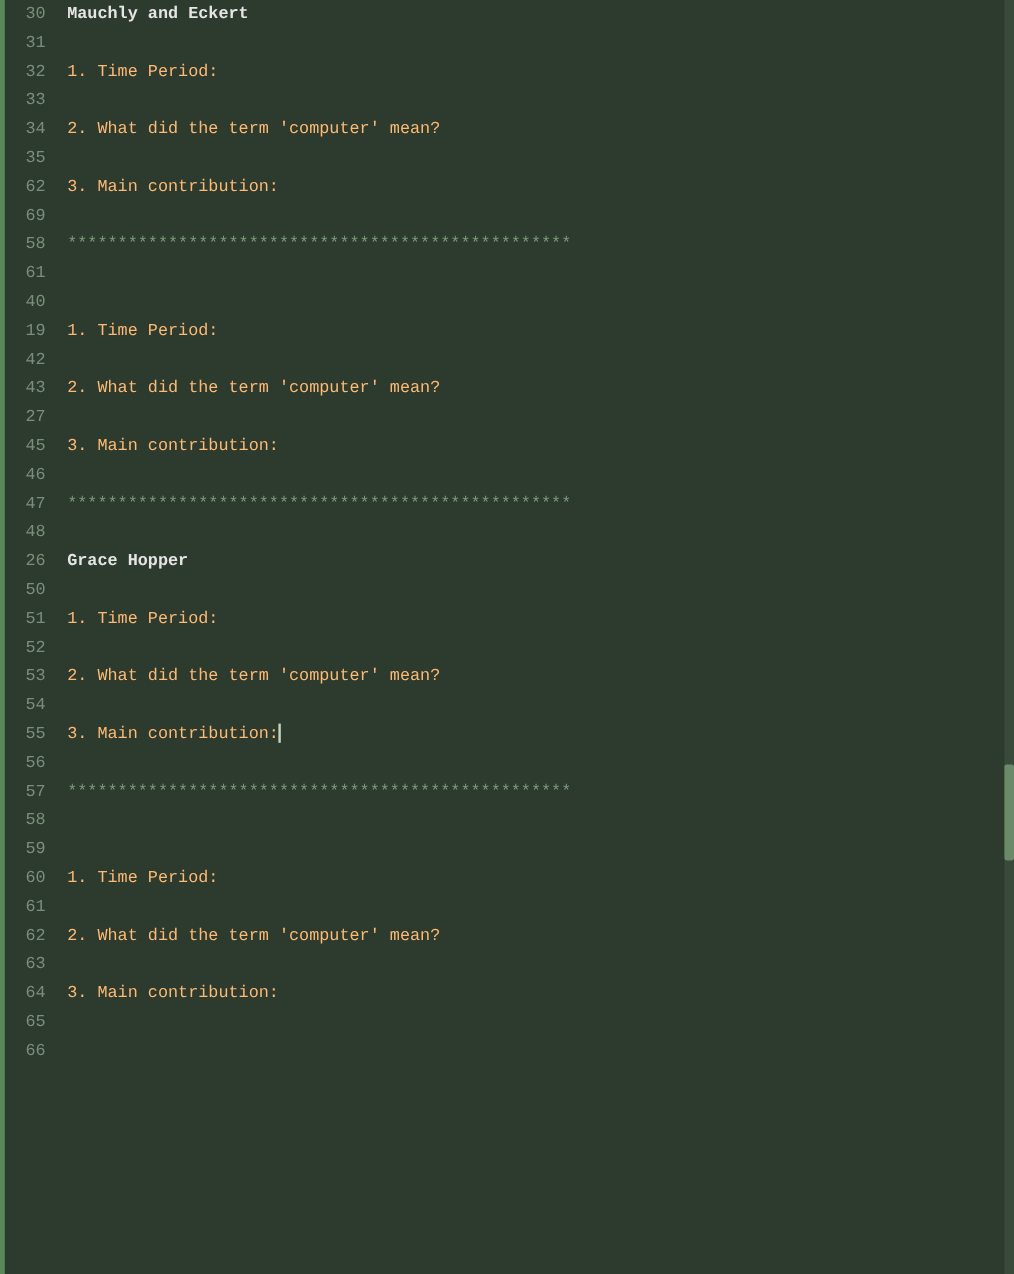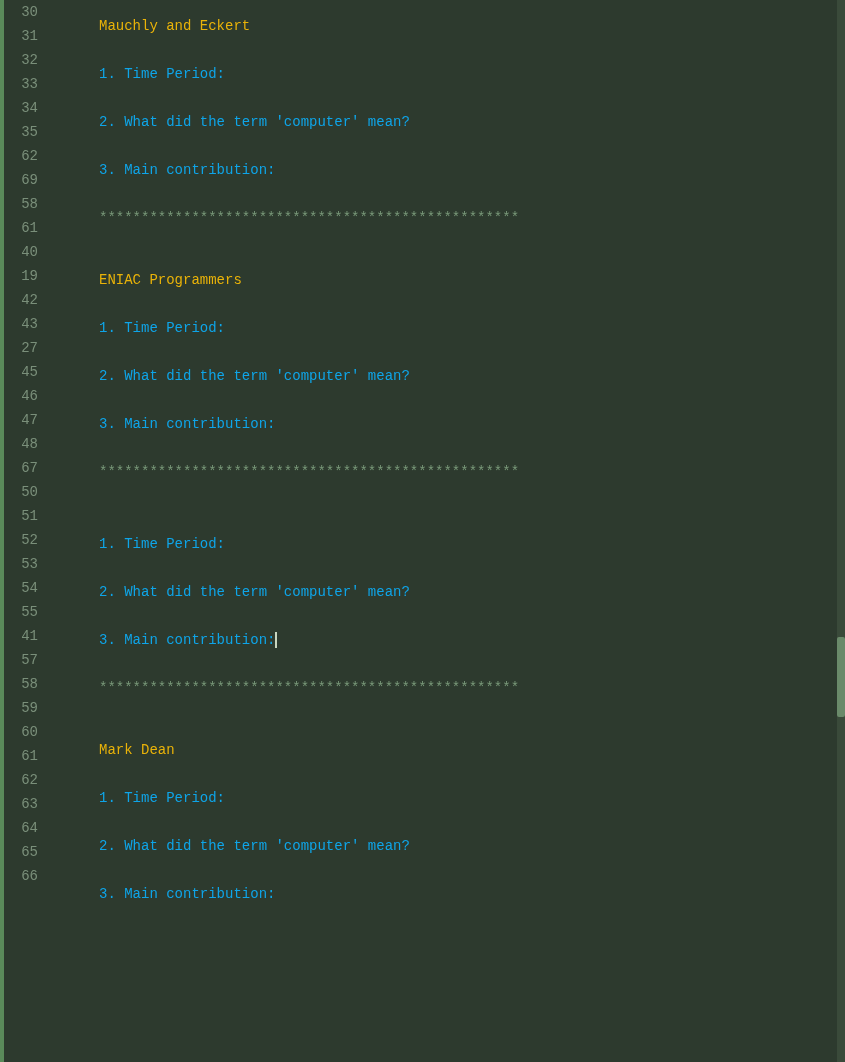"30" .editor-container { gap: 43px -> none }
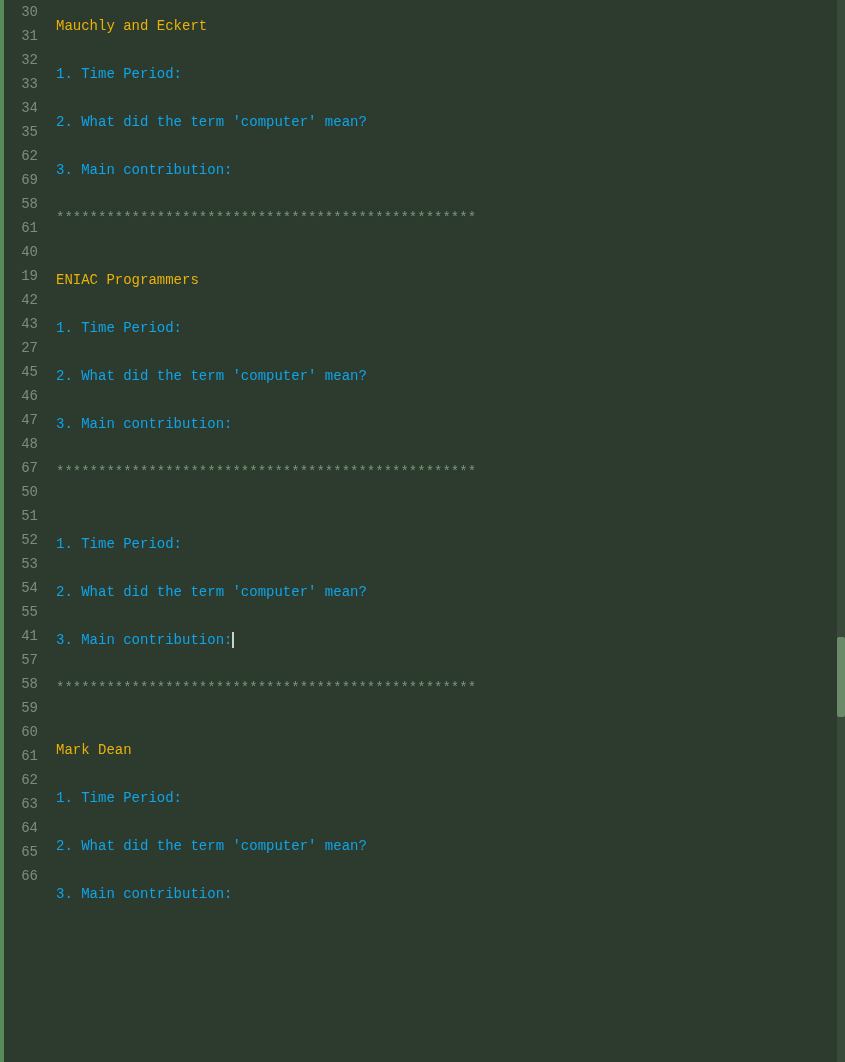"Mauchly and Eckert" .code-line.section-header { color: #eab308 -> #e5e5e5; font-weight: normal -> bold; margin-top: 14px -> none }
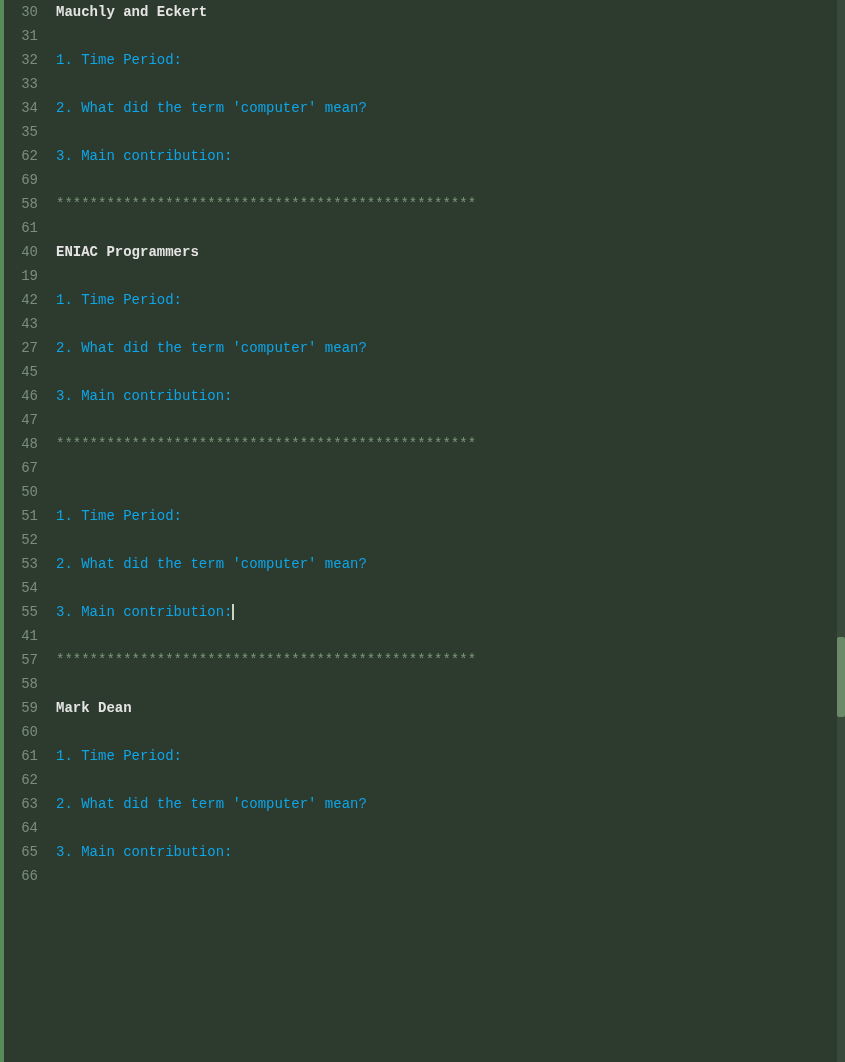"1. Time Period:" .code-line { color: #0ea5e9 -> #fdba74 }
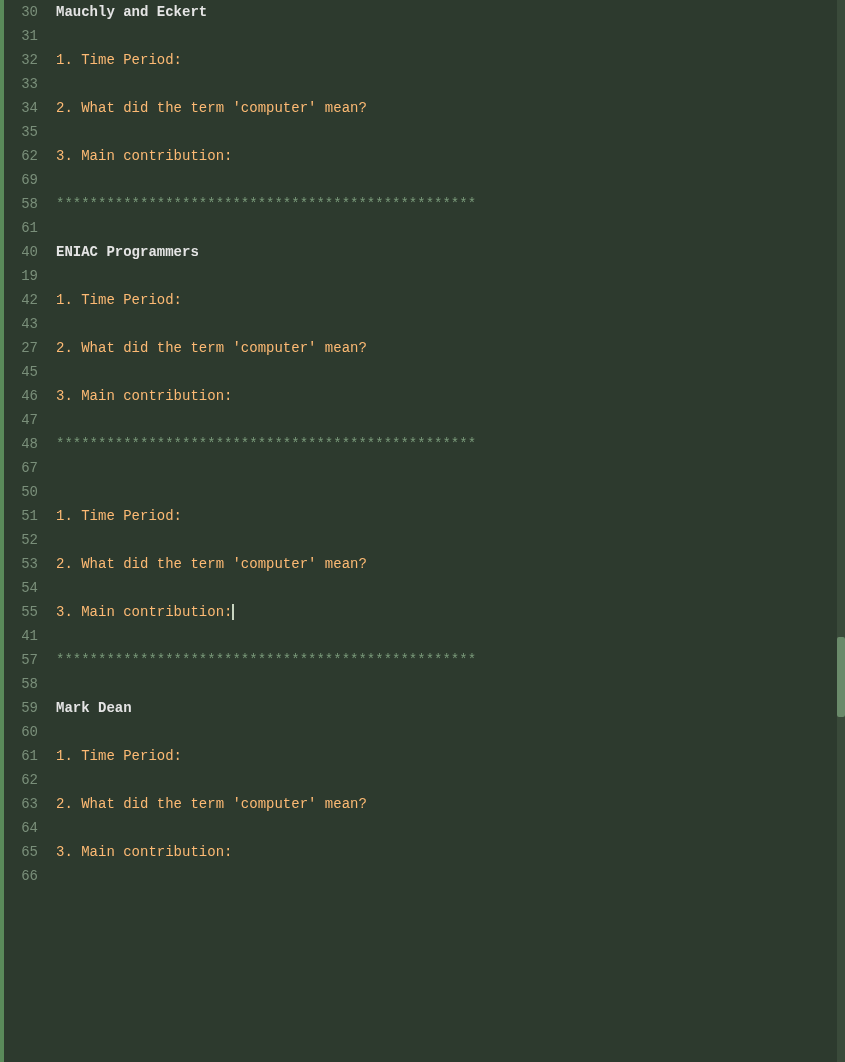"ENIAC Programmers" div.code-line { html: <div>ENIAC Programmers</div> -> none }
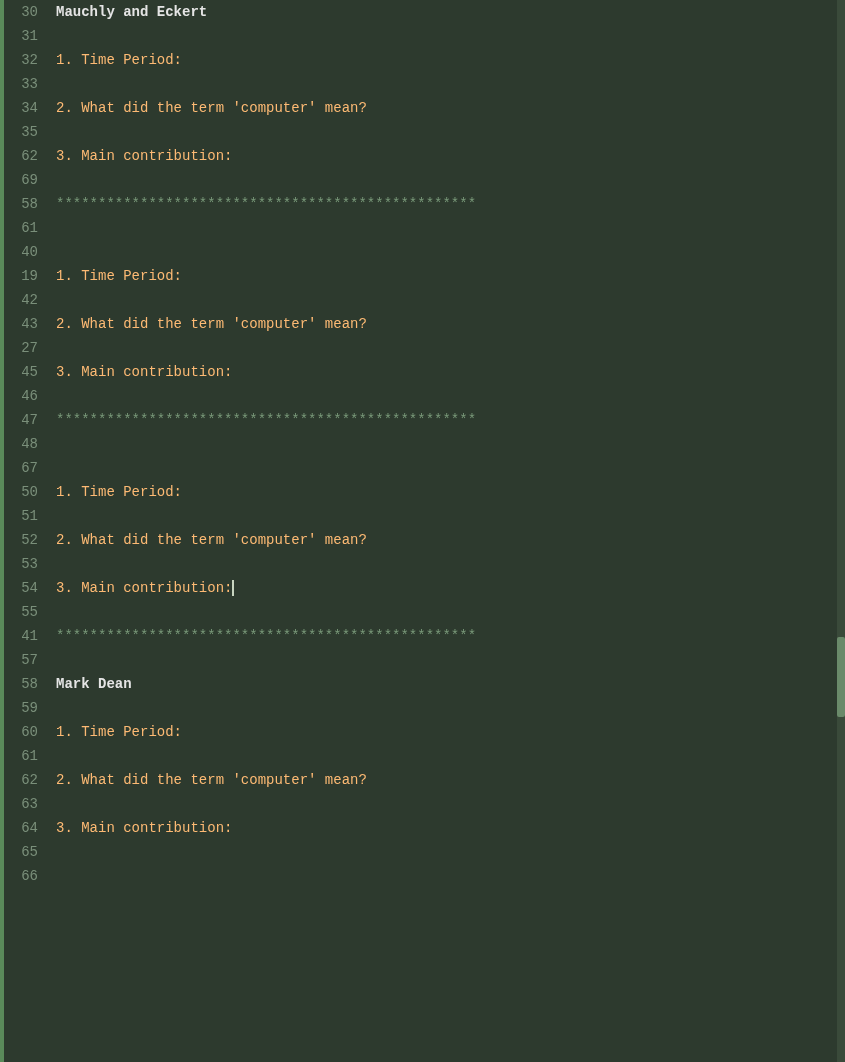"67" span.line-number { text: 67 -> 26 }
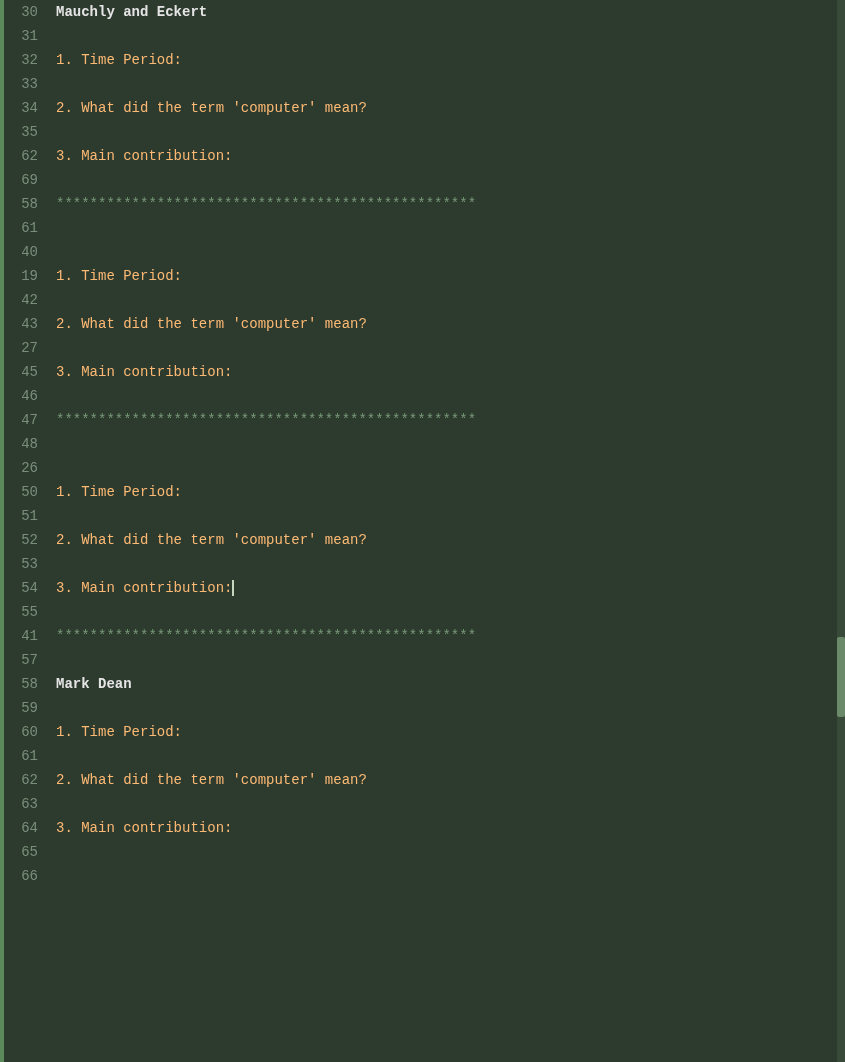"Grace Hopper" div.code-line { html: none -> <div>Grace Hopper</div> }
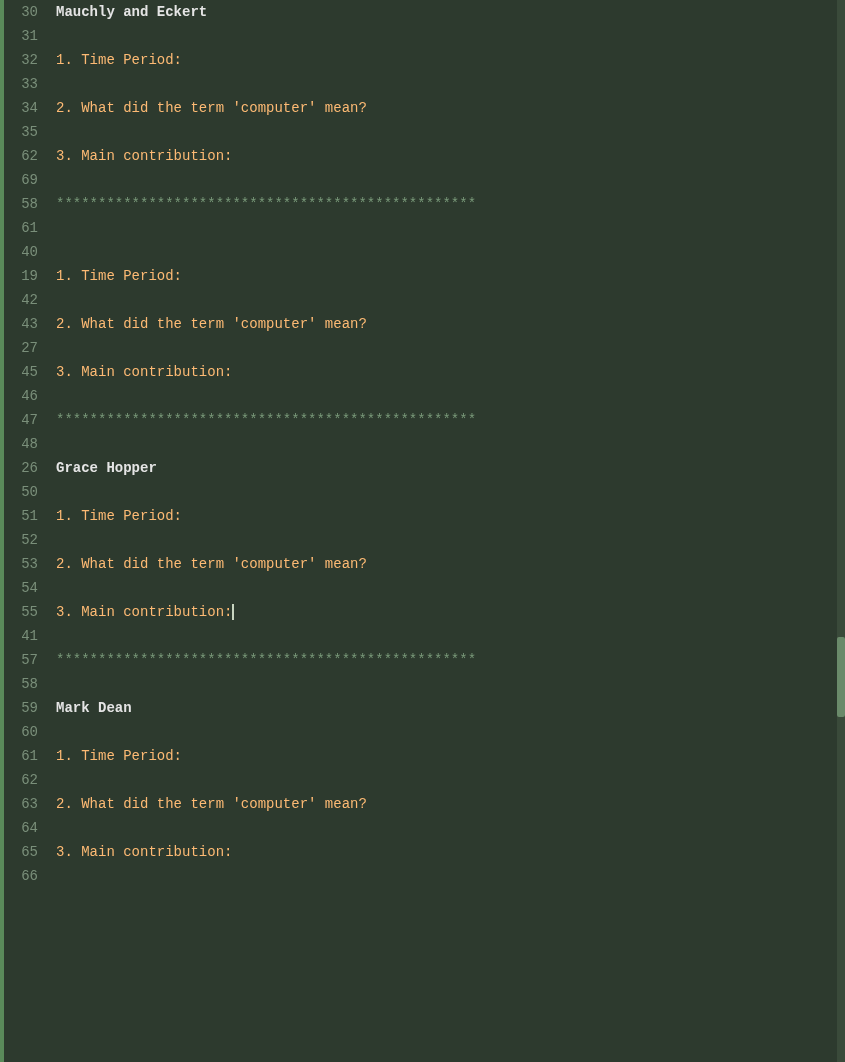"41" span.line-number { text: 41 -> 56 }
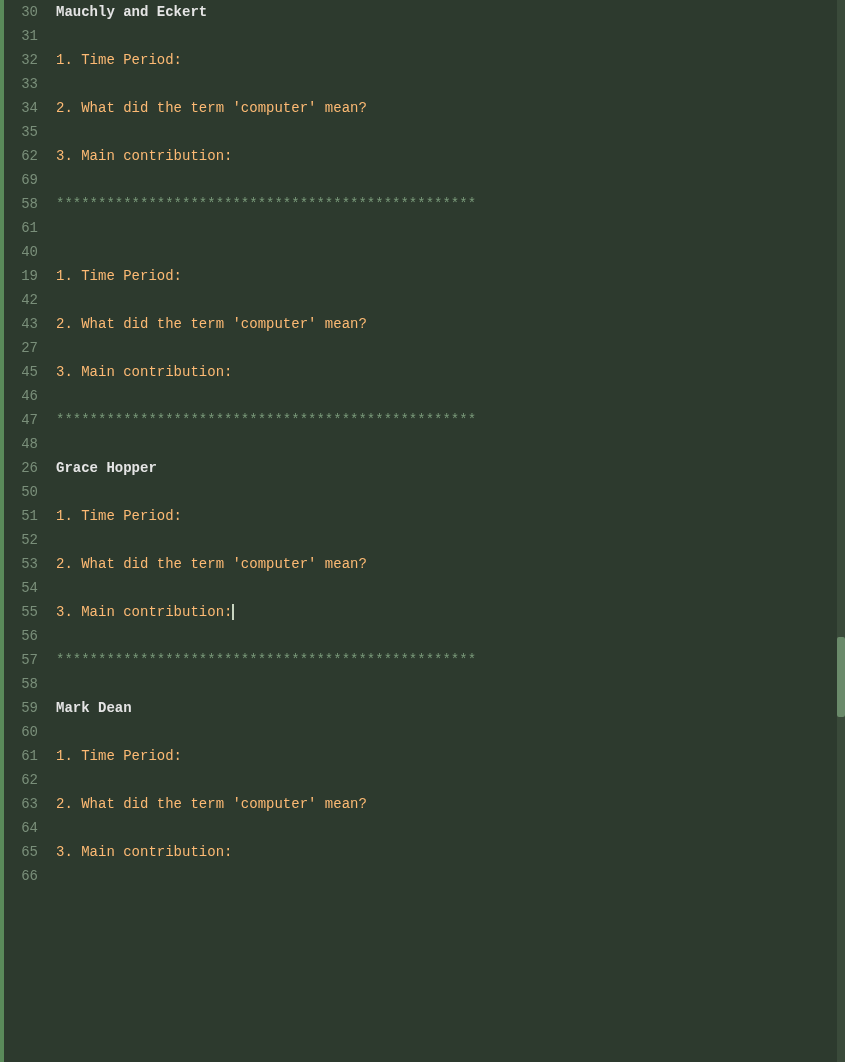"Mark Dean" div.code-line { html: <div>Mark Dean</div> -> none }
